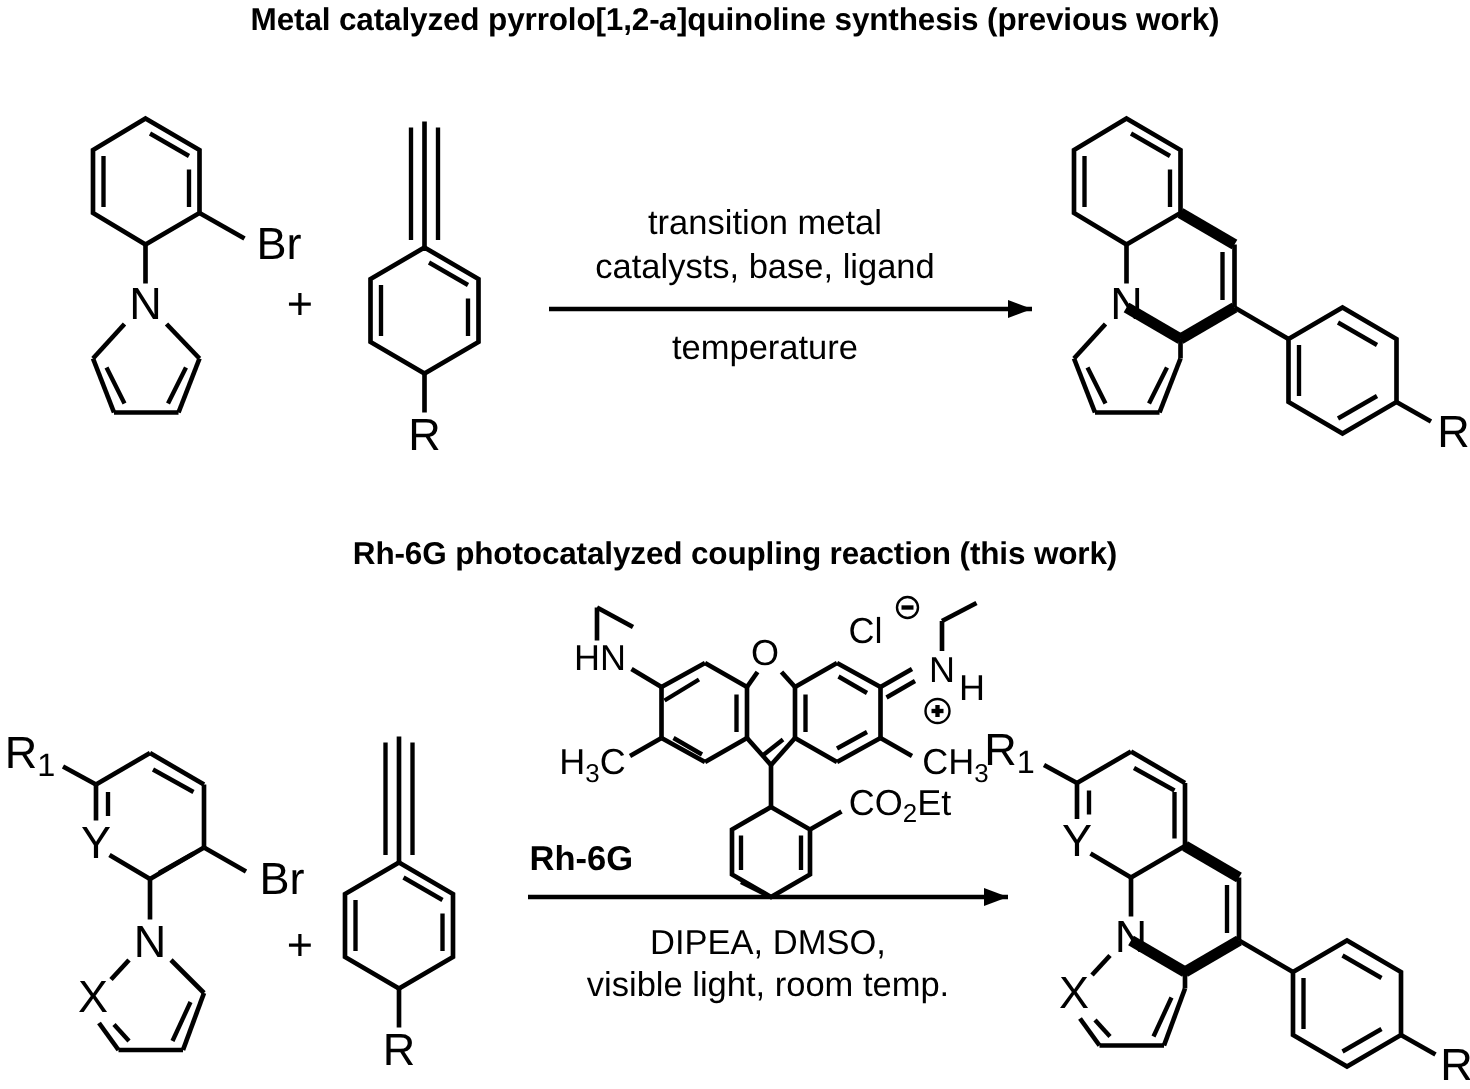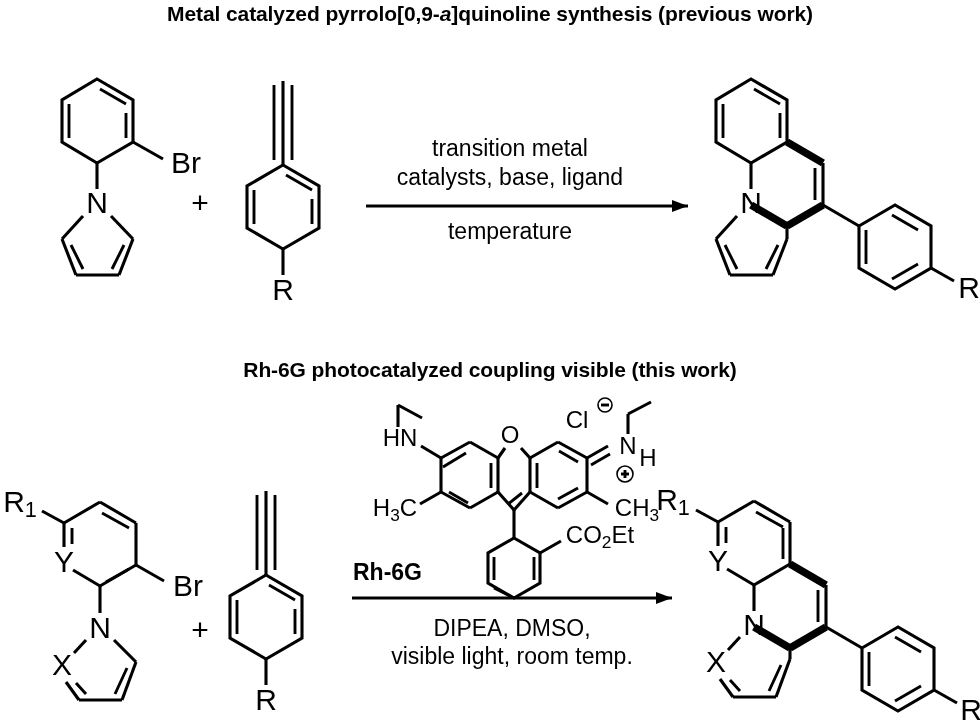"Metal catalyzed pyrrolo[0,9-" span { text: 0,9- -> 1,2- }
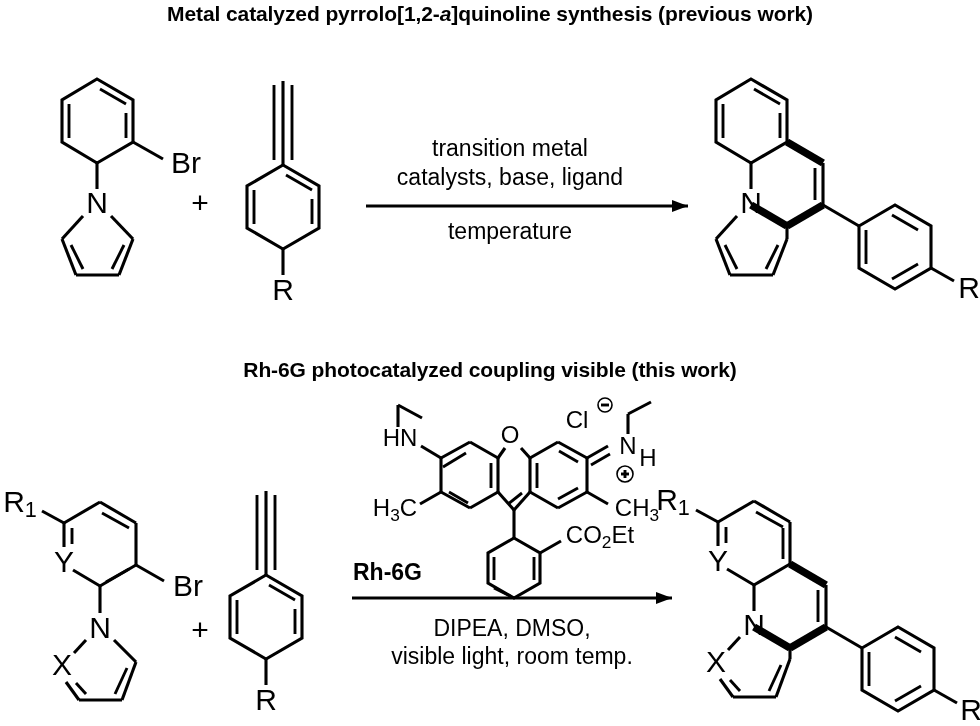"Rh-6G photocatalyzed coupling visible" div.scheme-title { text: visible -> reaction }
